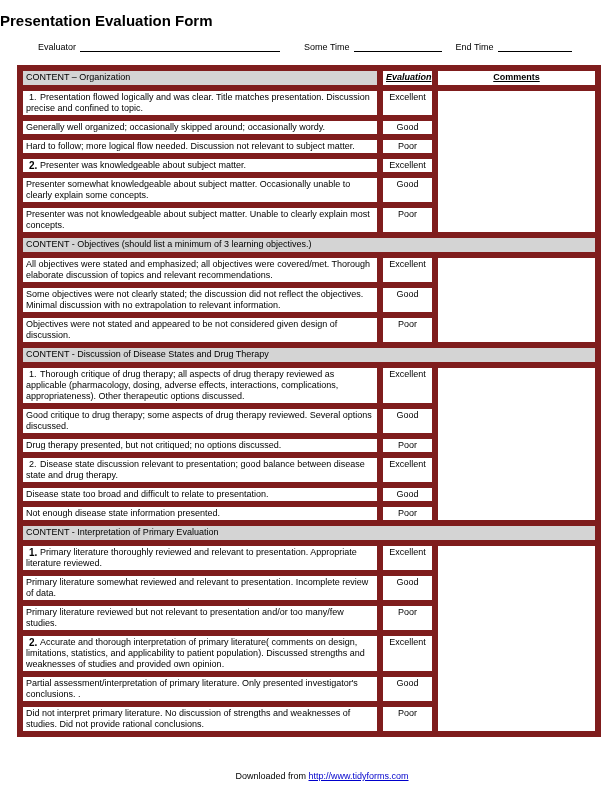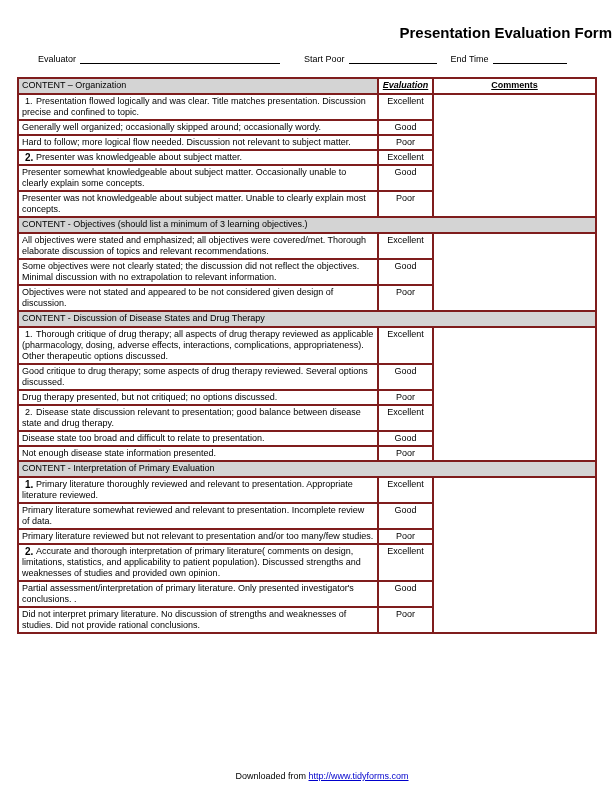"Presentation Evaluation Form" .form-title { padding-top: 24px -> 12px; text-align: right -> left }
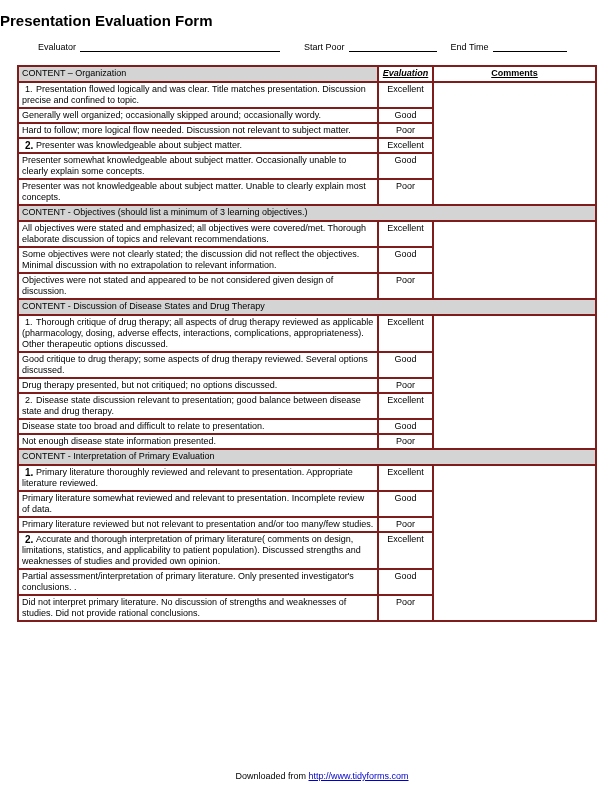"Start Poor" span.field-label { text: Start Poor -> Some Time }
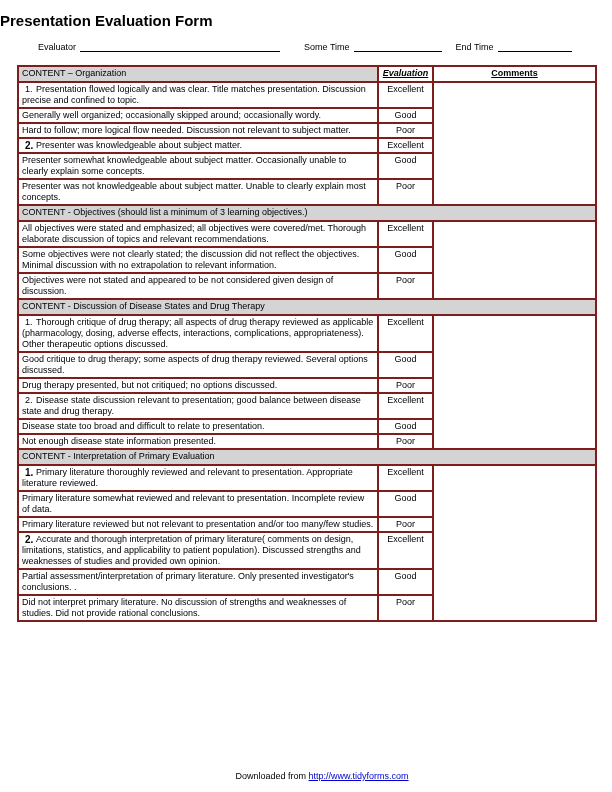"CONTENT – Organization" table.eval td { border: 2px solid #7f1d1d -> 6px solid #7f1d1d }
